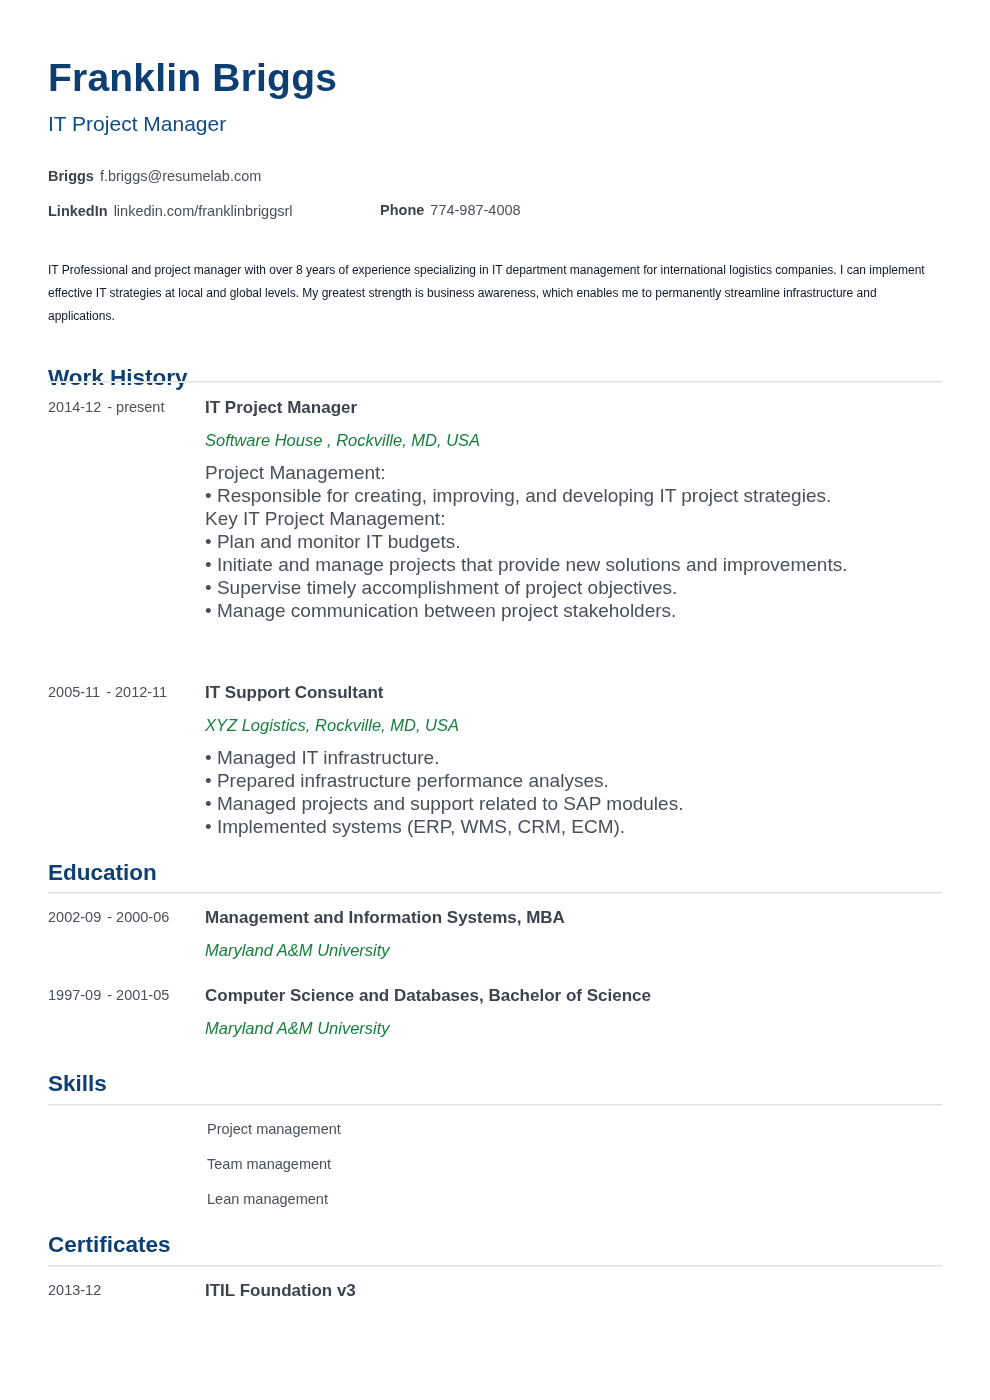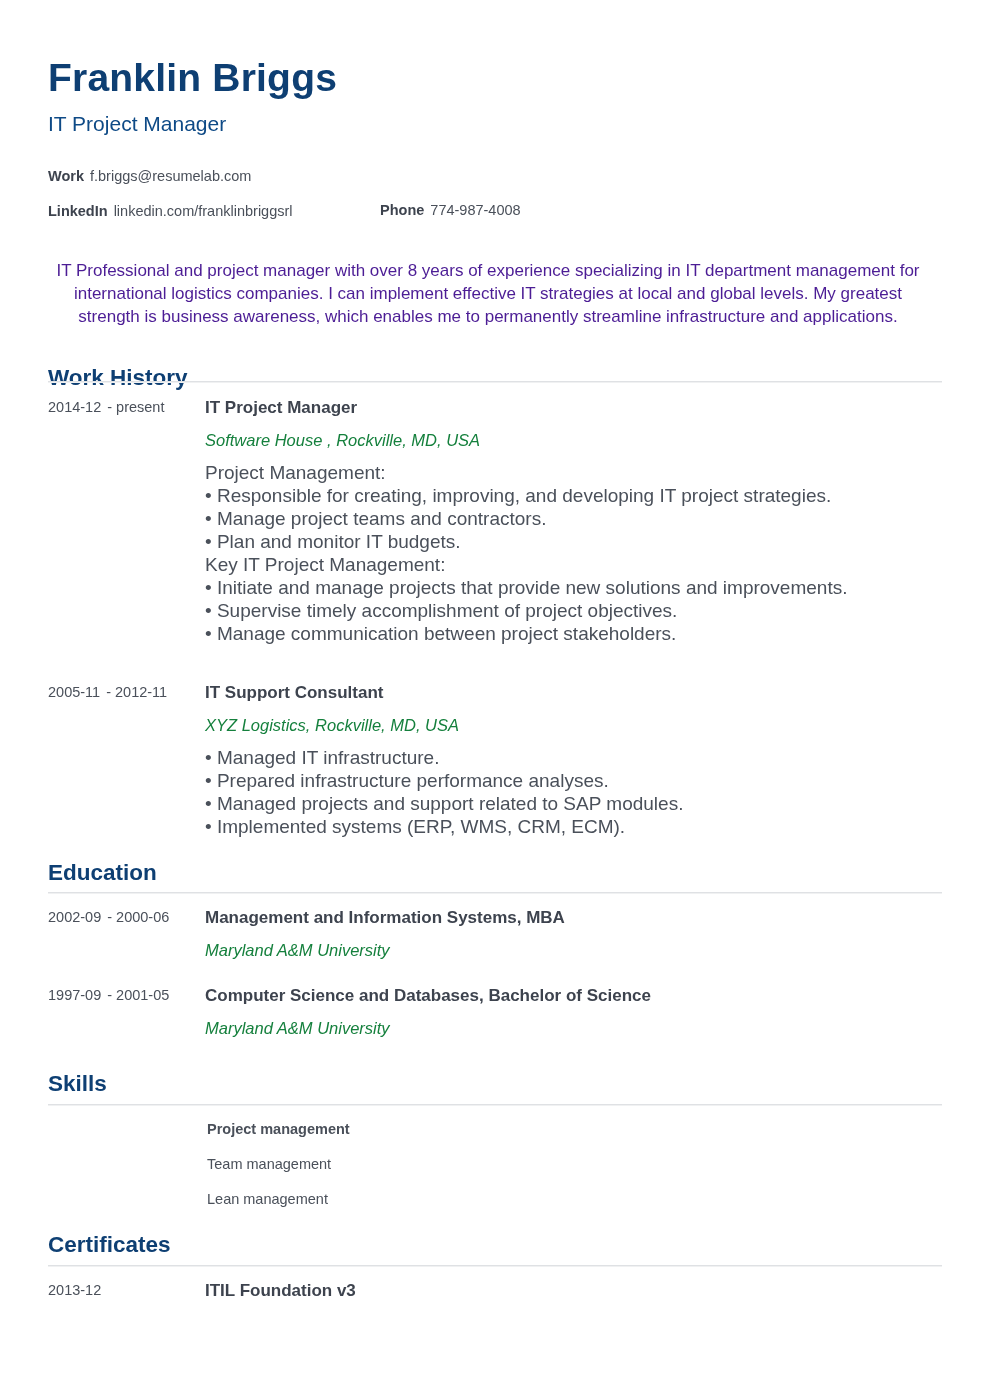"Work" span.lbl { text: Work -> Briggs }
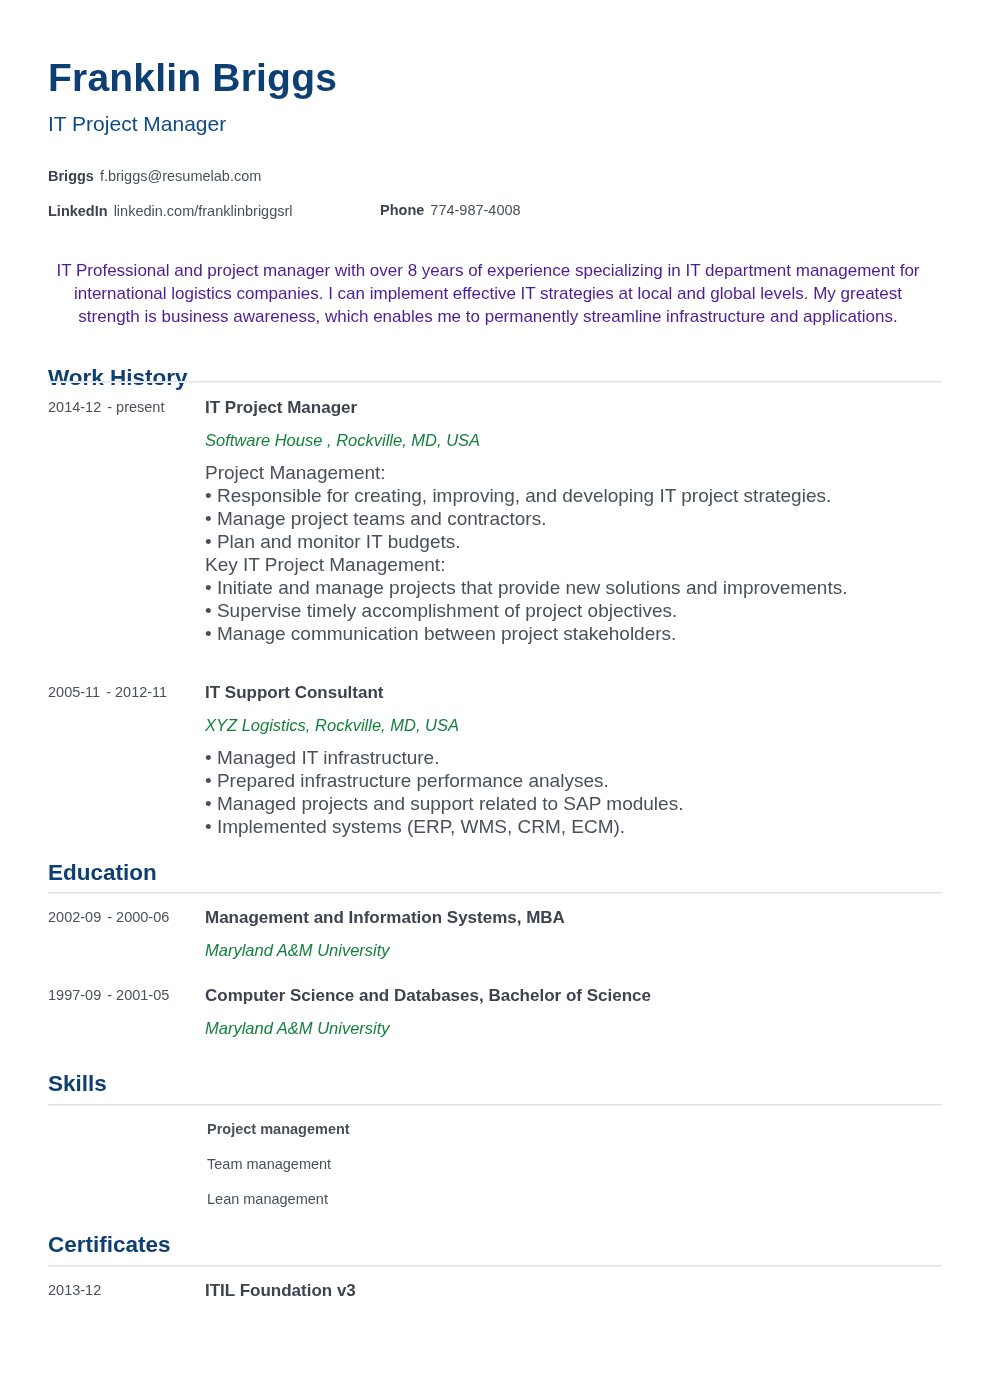"IT Professional and project manager" .summary { color: #4c1d95 -> #0f172a; font-size: 17px -> 12px; text-align: center -> none }
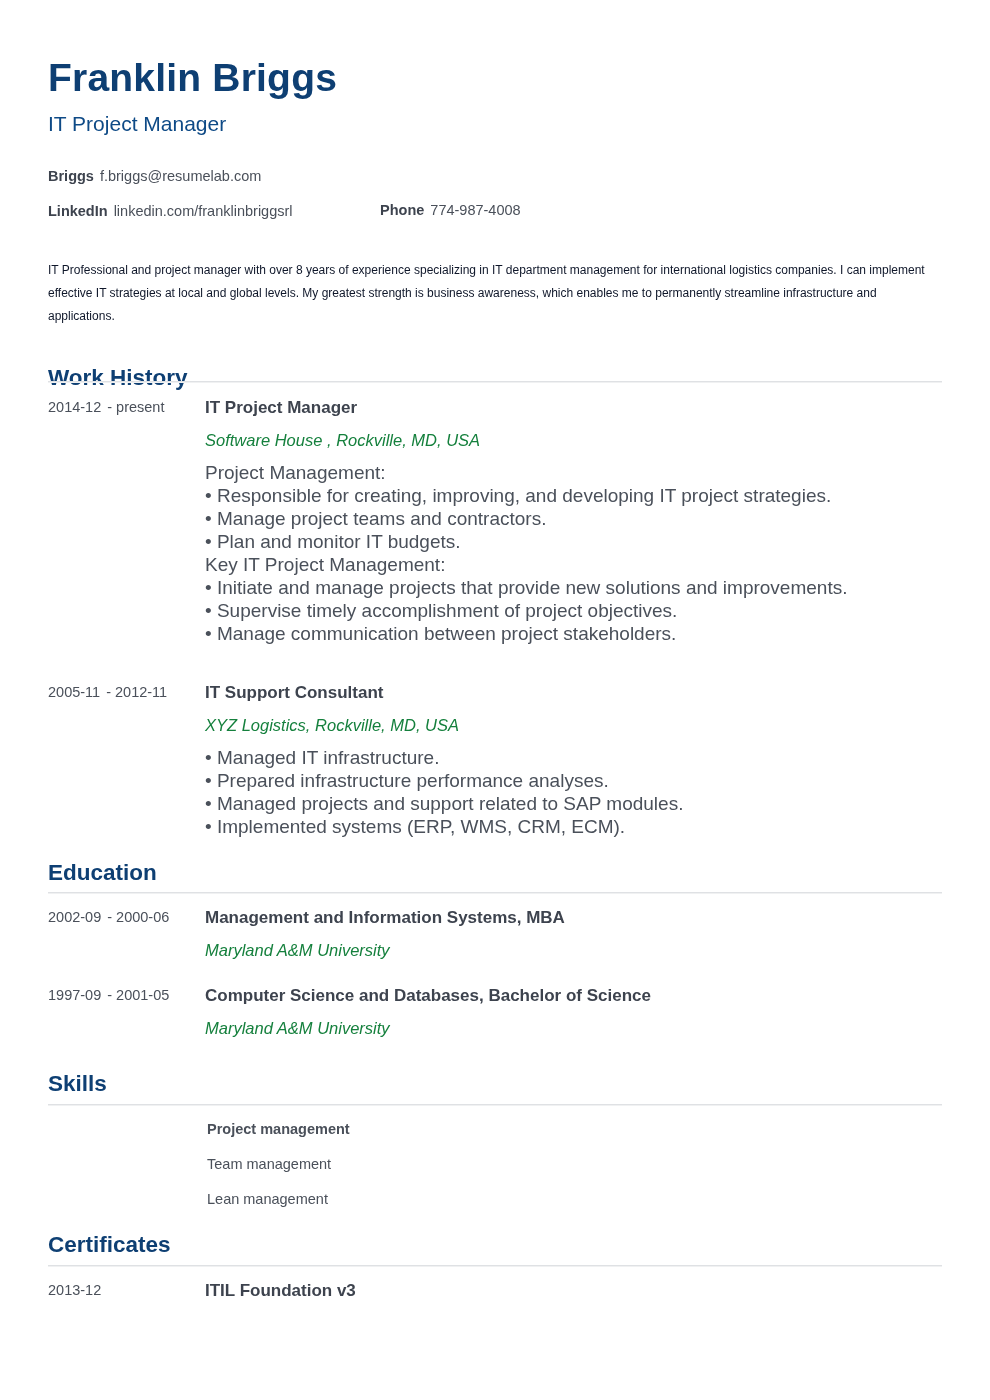"• Manage project teams and" div { html: <div>• Manage project teams and contractors.</div> -> none }
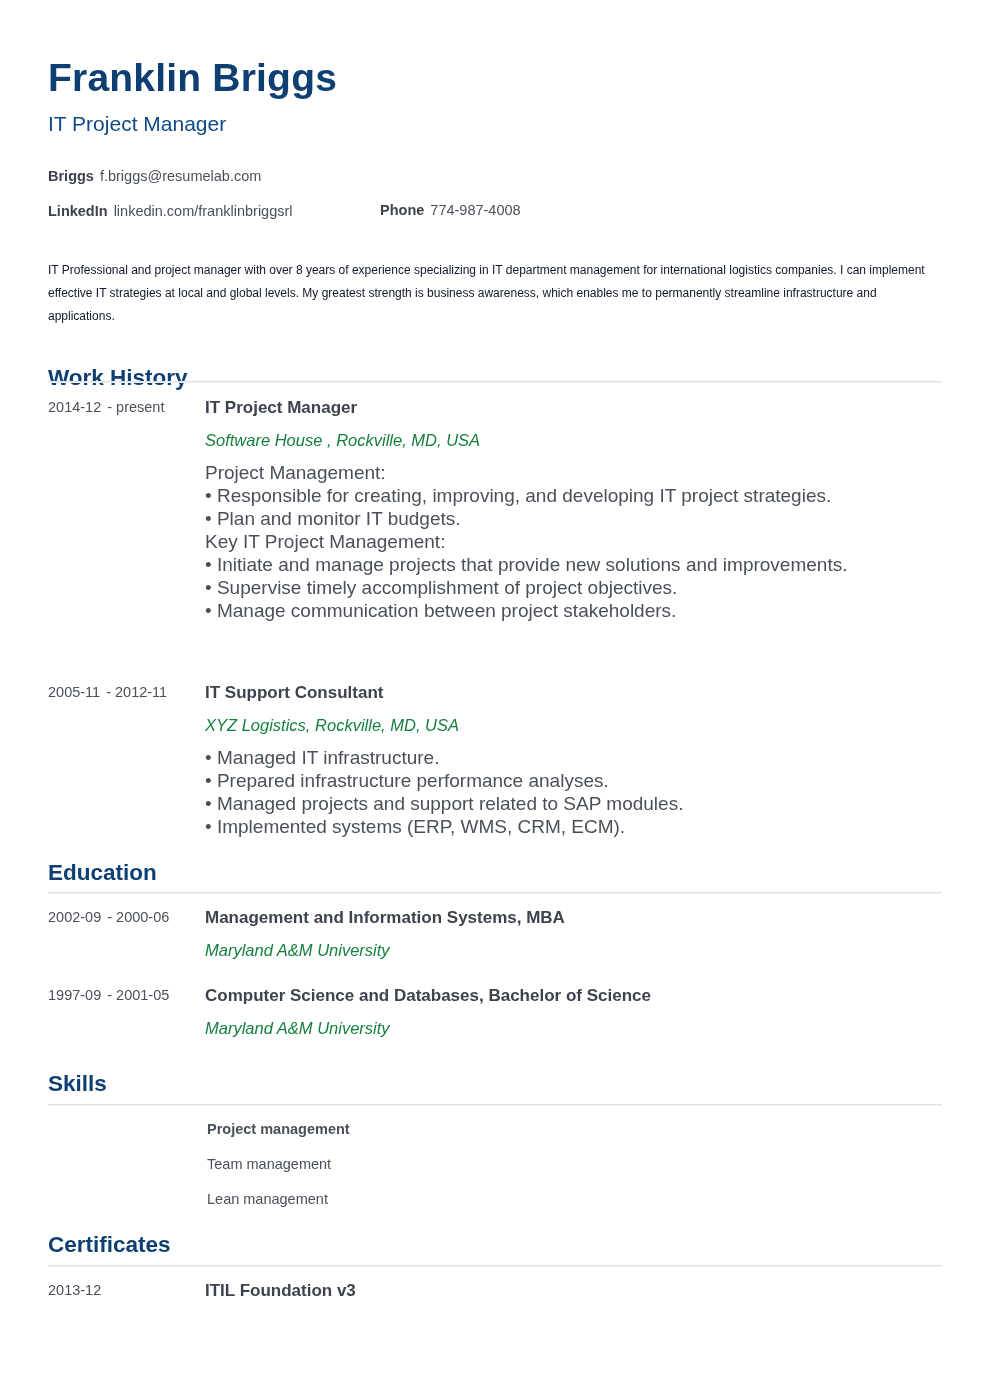"• Plan and monitor IT" div { order: before "Key IT Project Management:" -> after "Key IT Project Management:" }
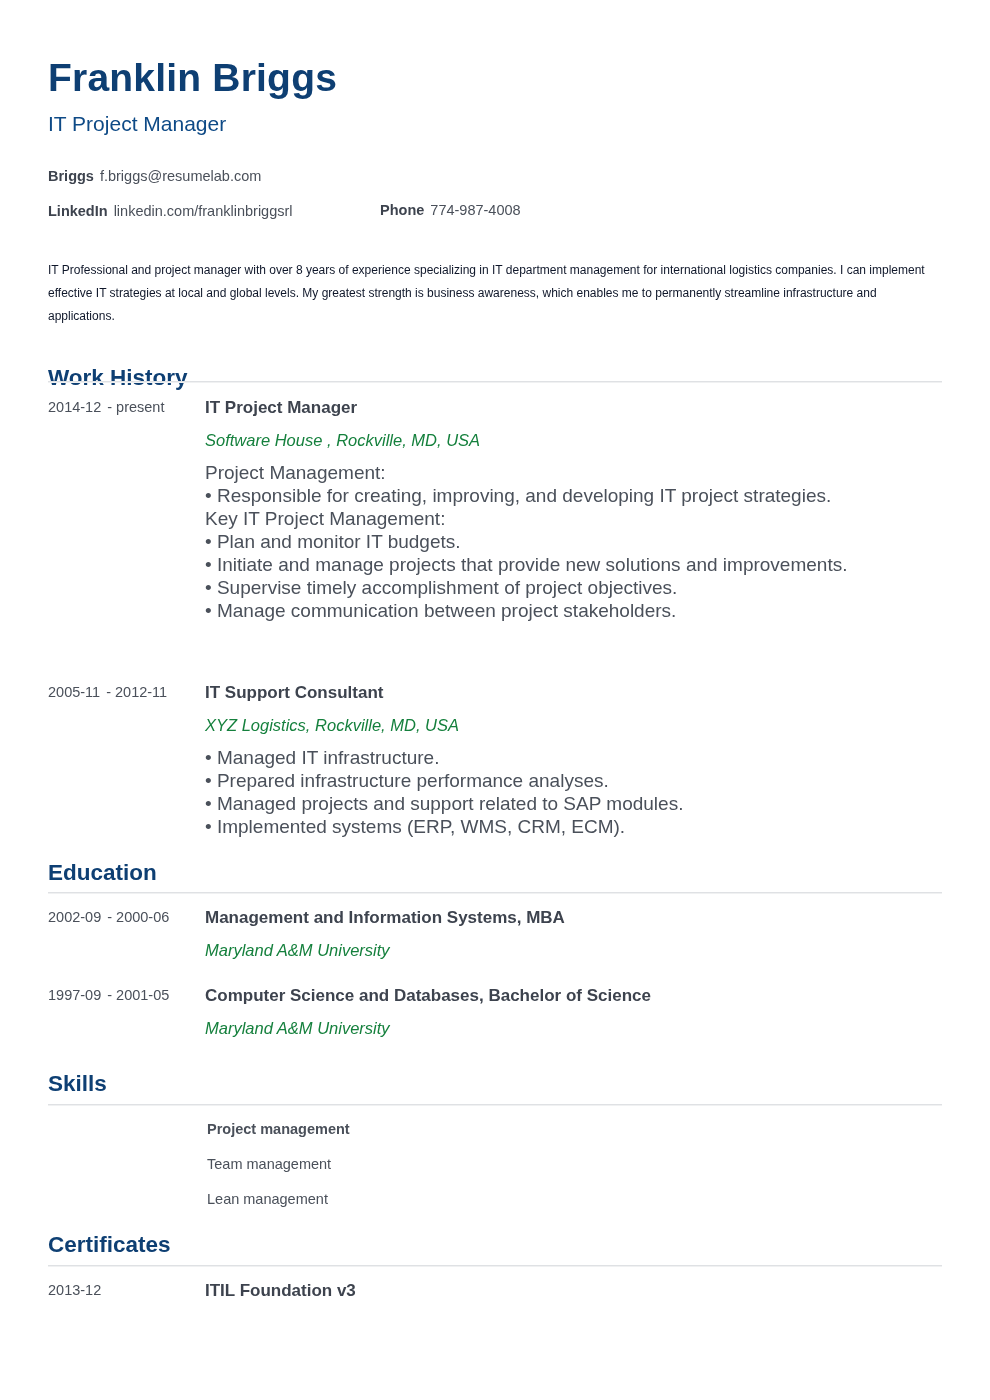"Project management" div.skill { font-weight: bold -> none }
